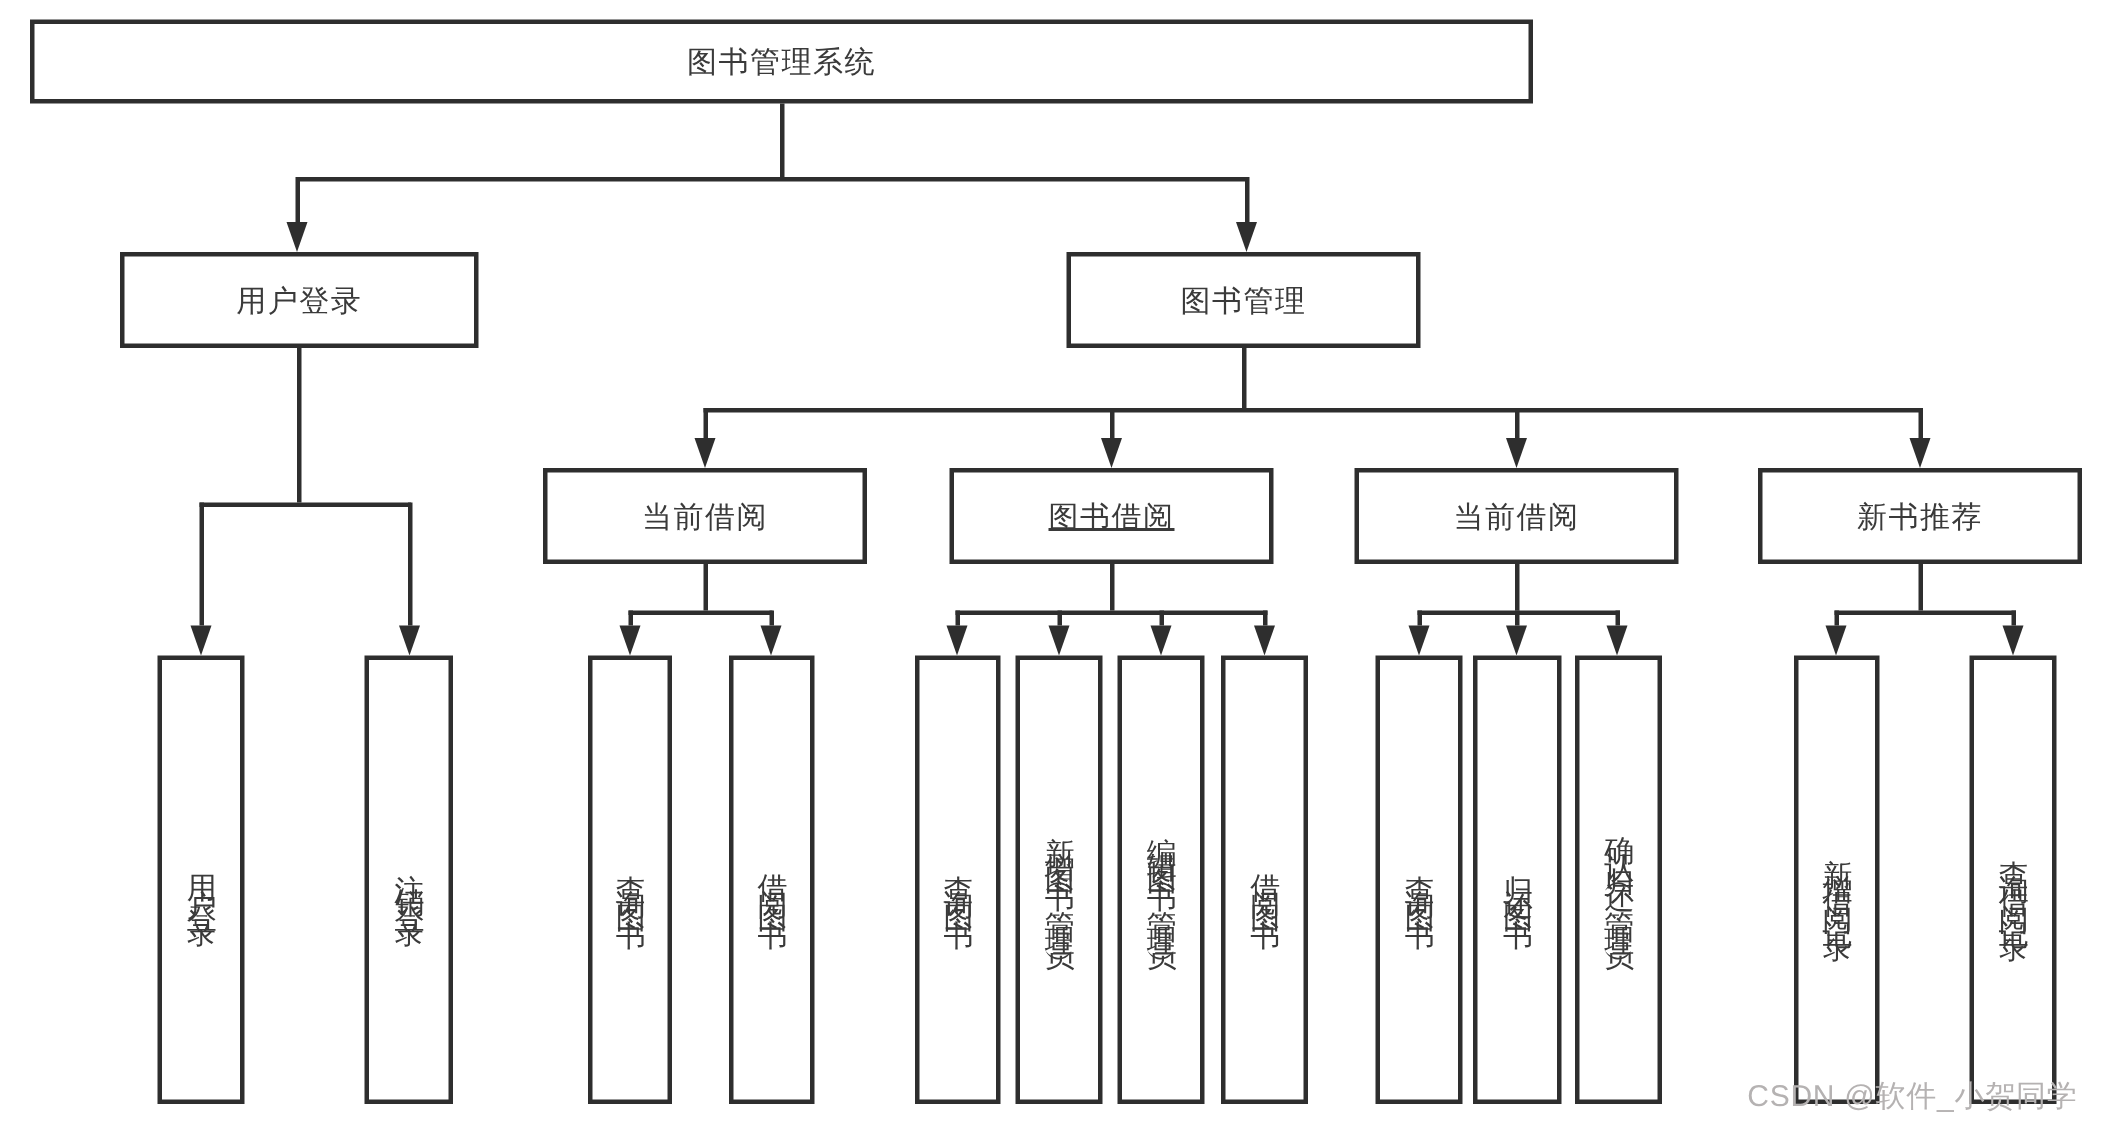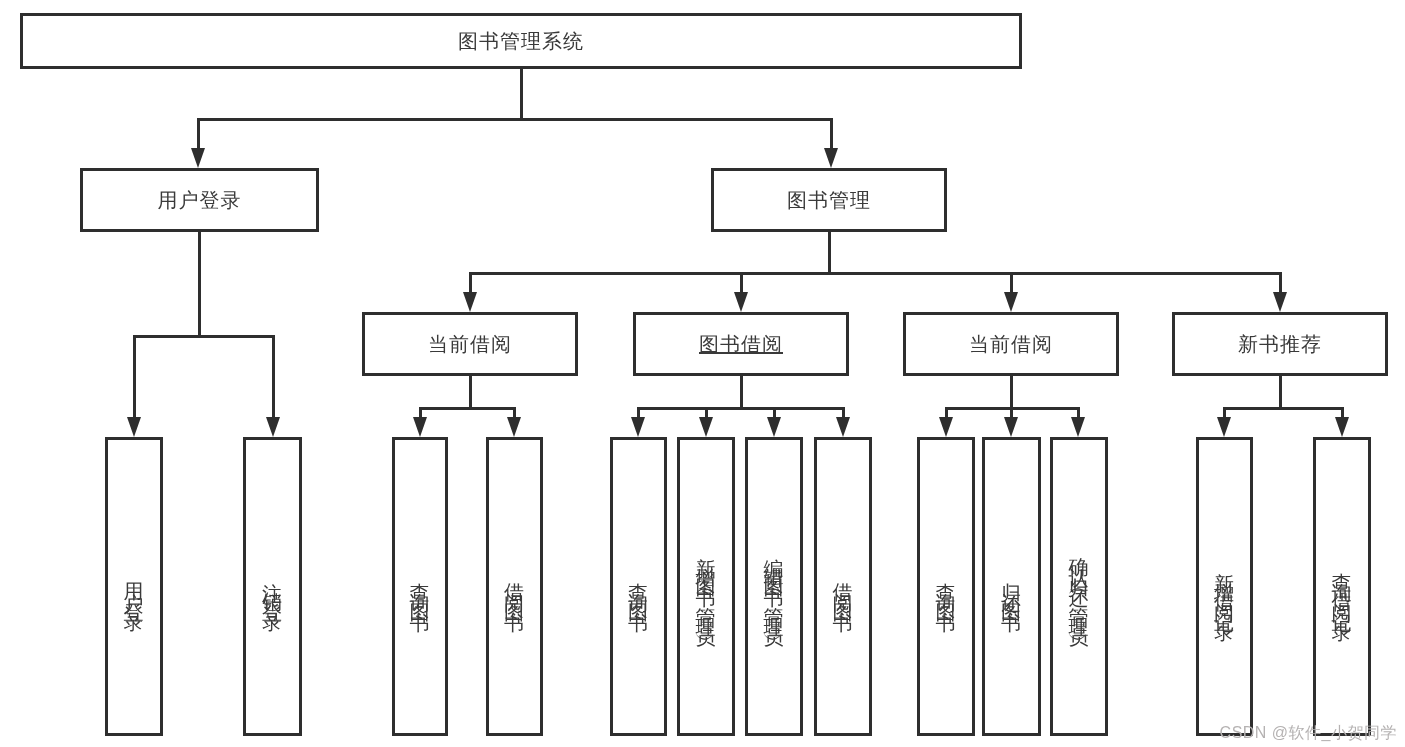"CSDN @软件_小贺同学" .watermark { font-size: 16px -> 20px; right: 8px -> 20px }
